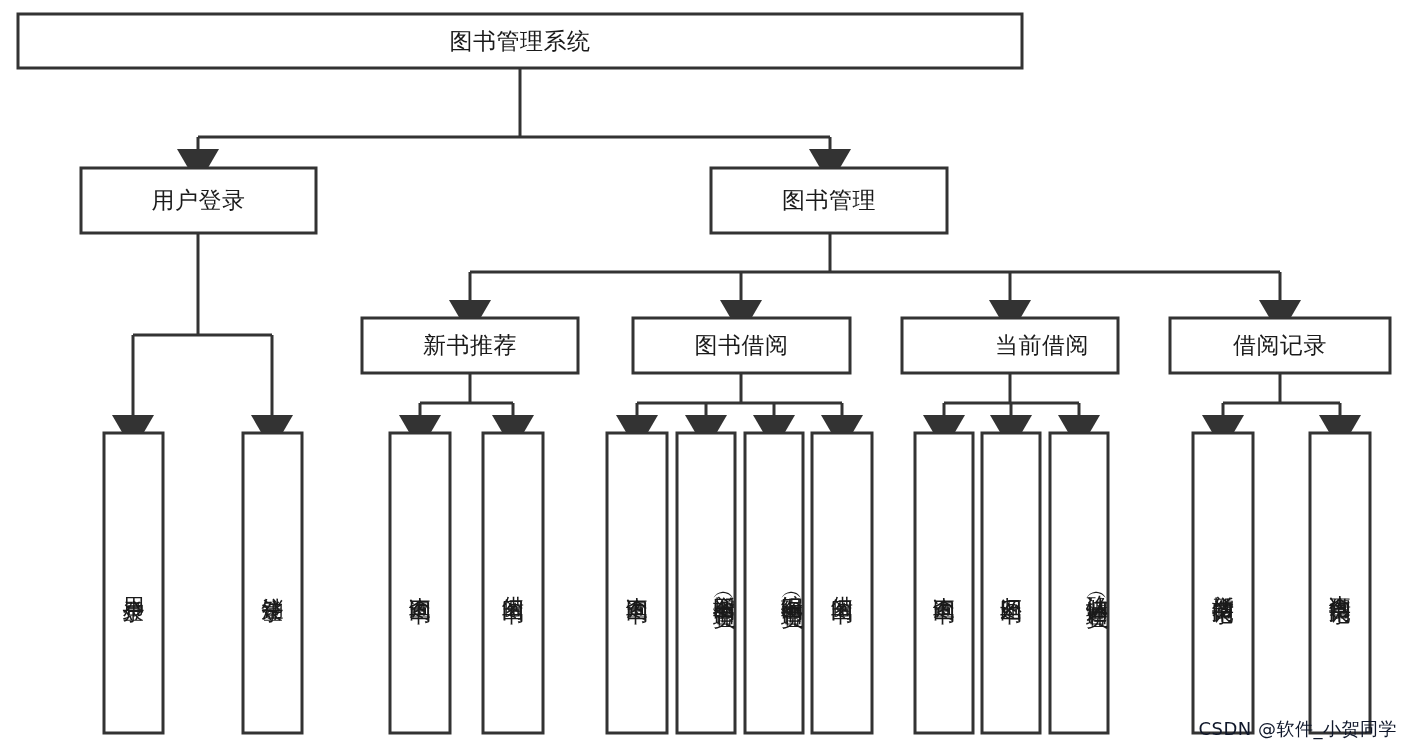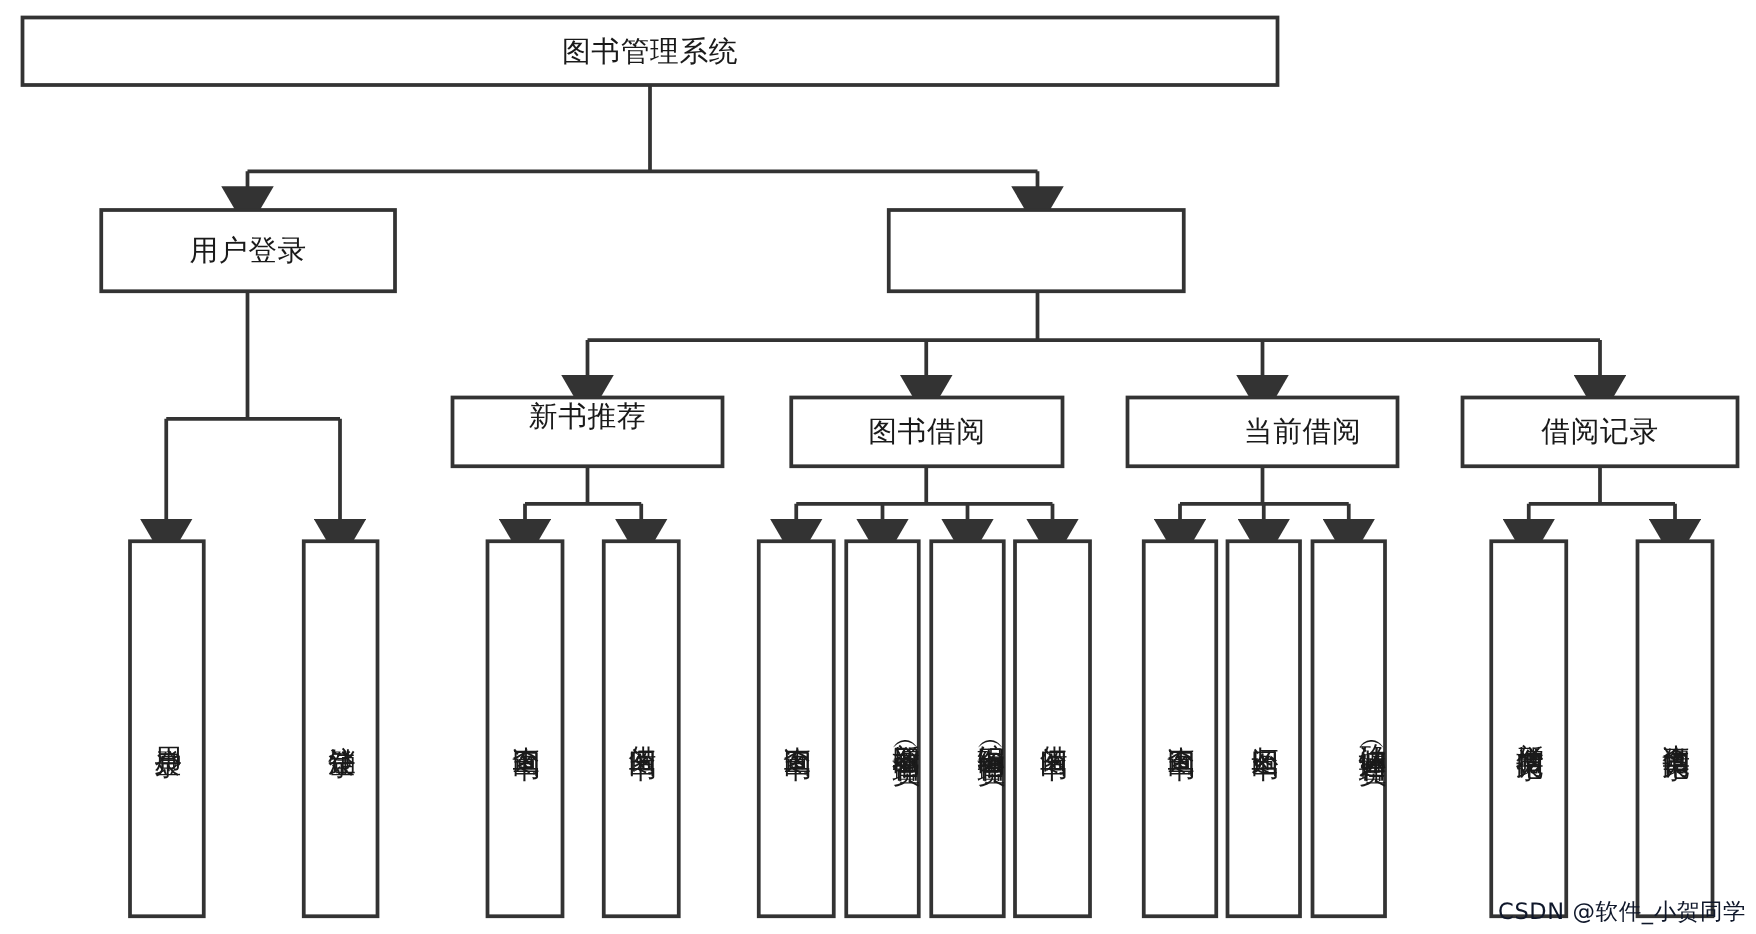"图书管理" div.node-label { html: none -> <div>图书管理</div> }
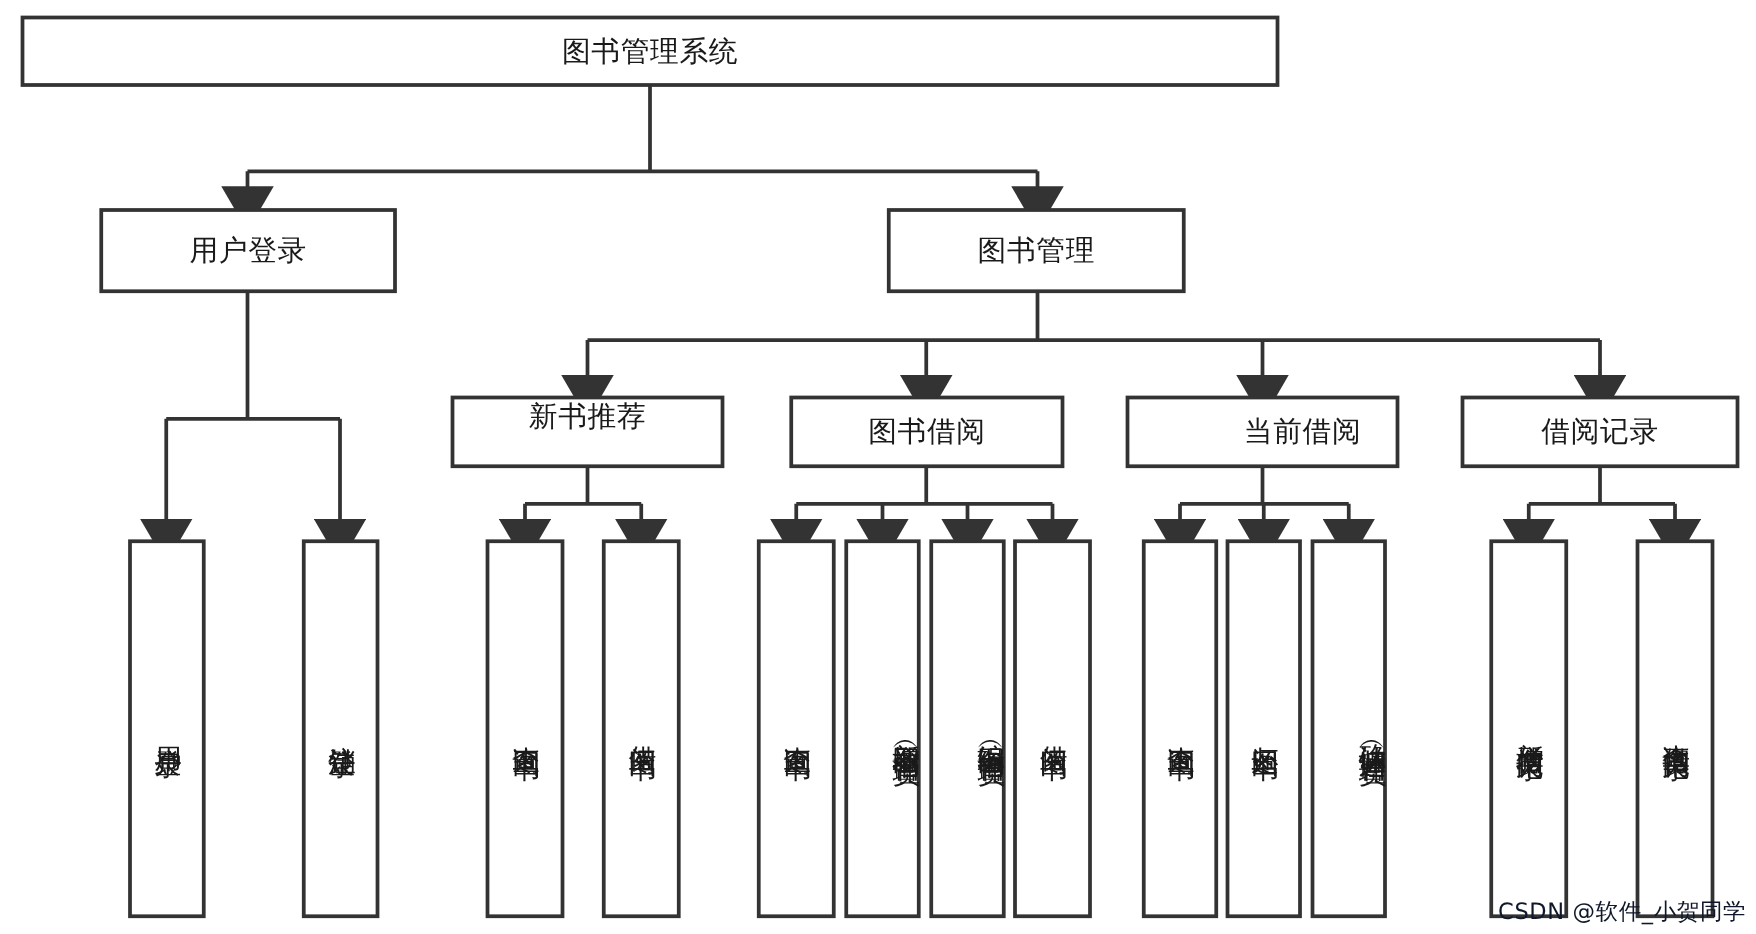"新书推荐" div.node-label { top: 306px -> 318px }
